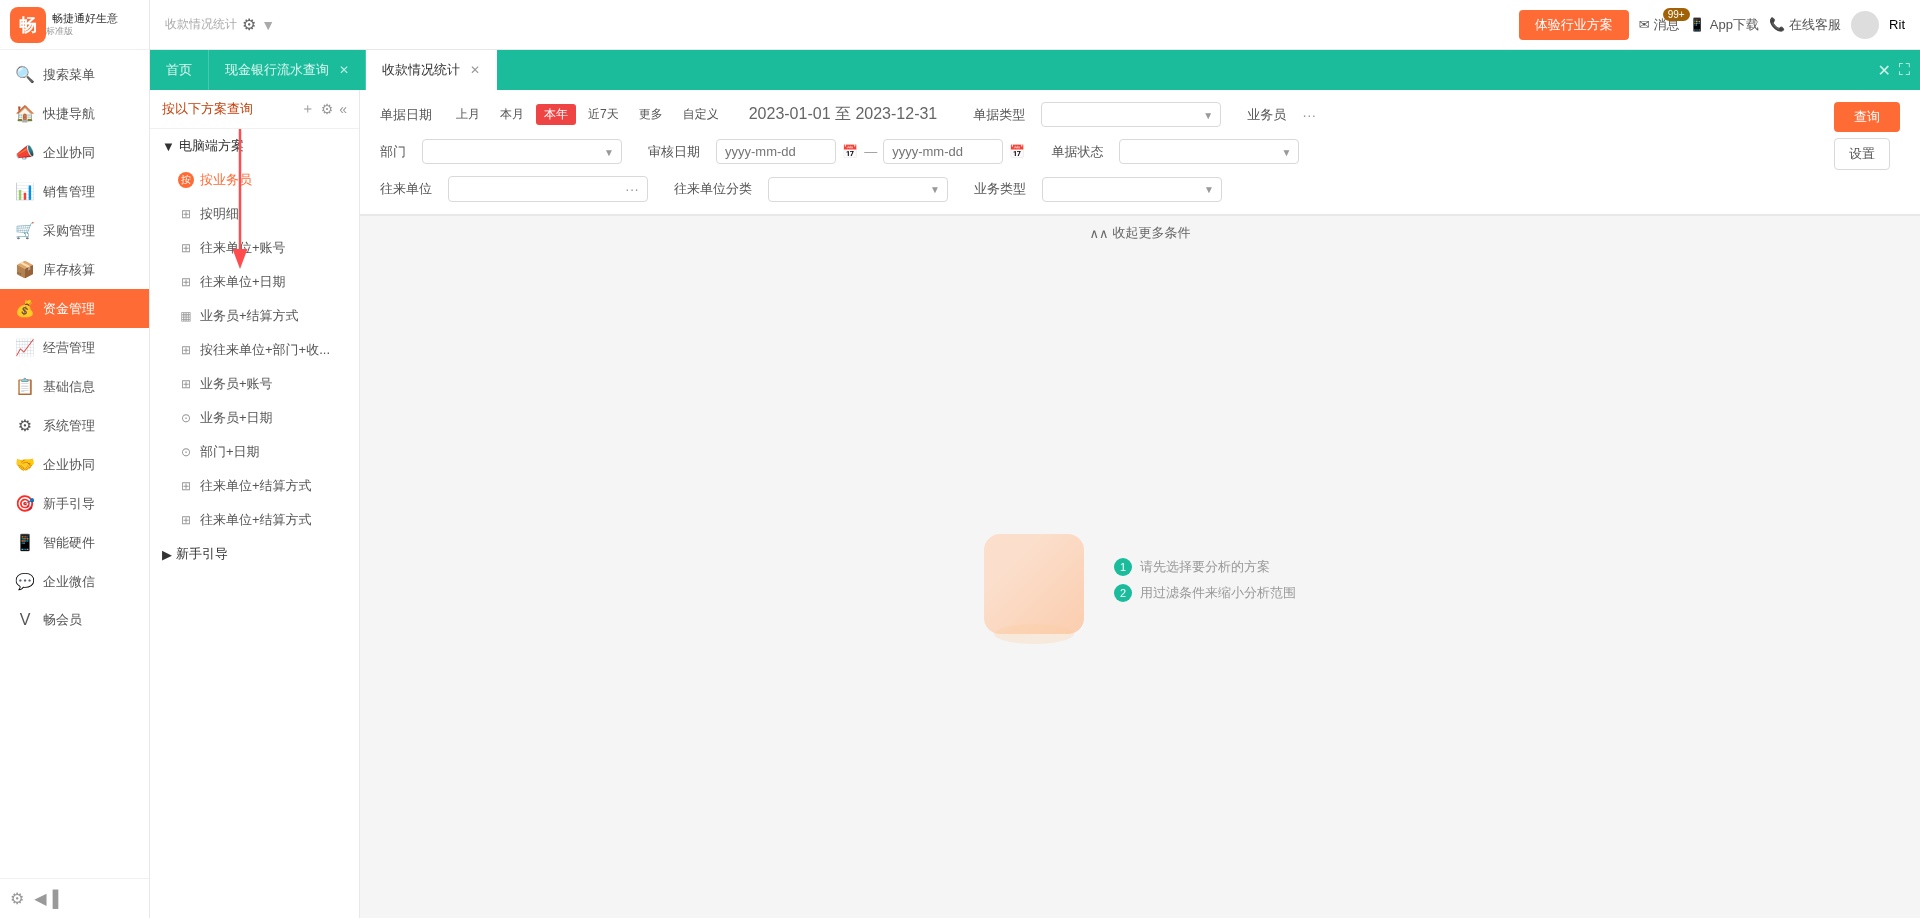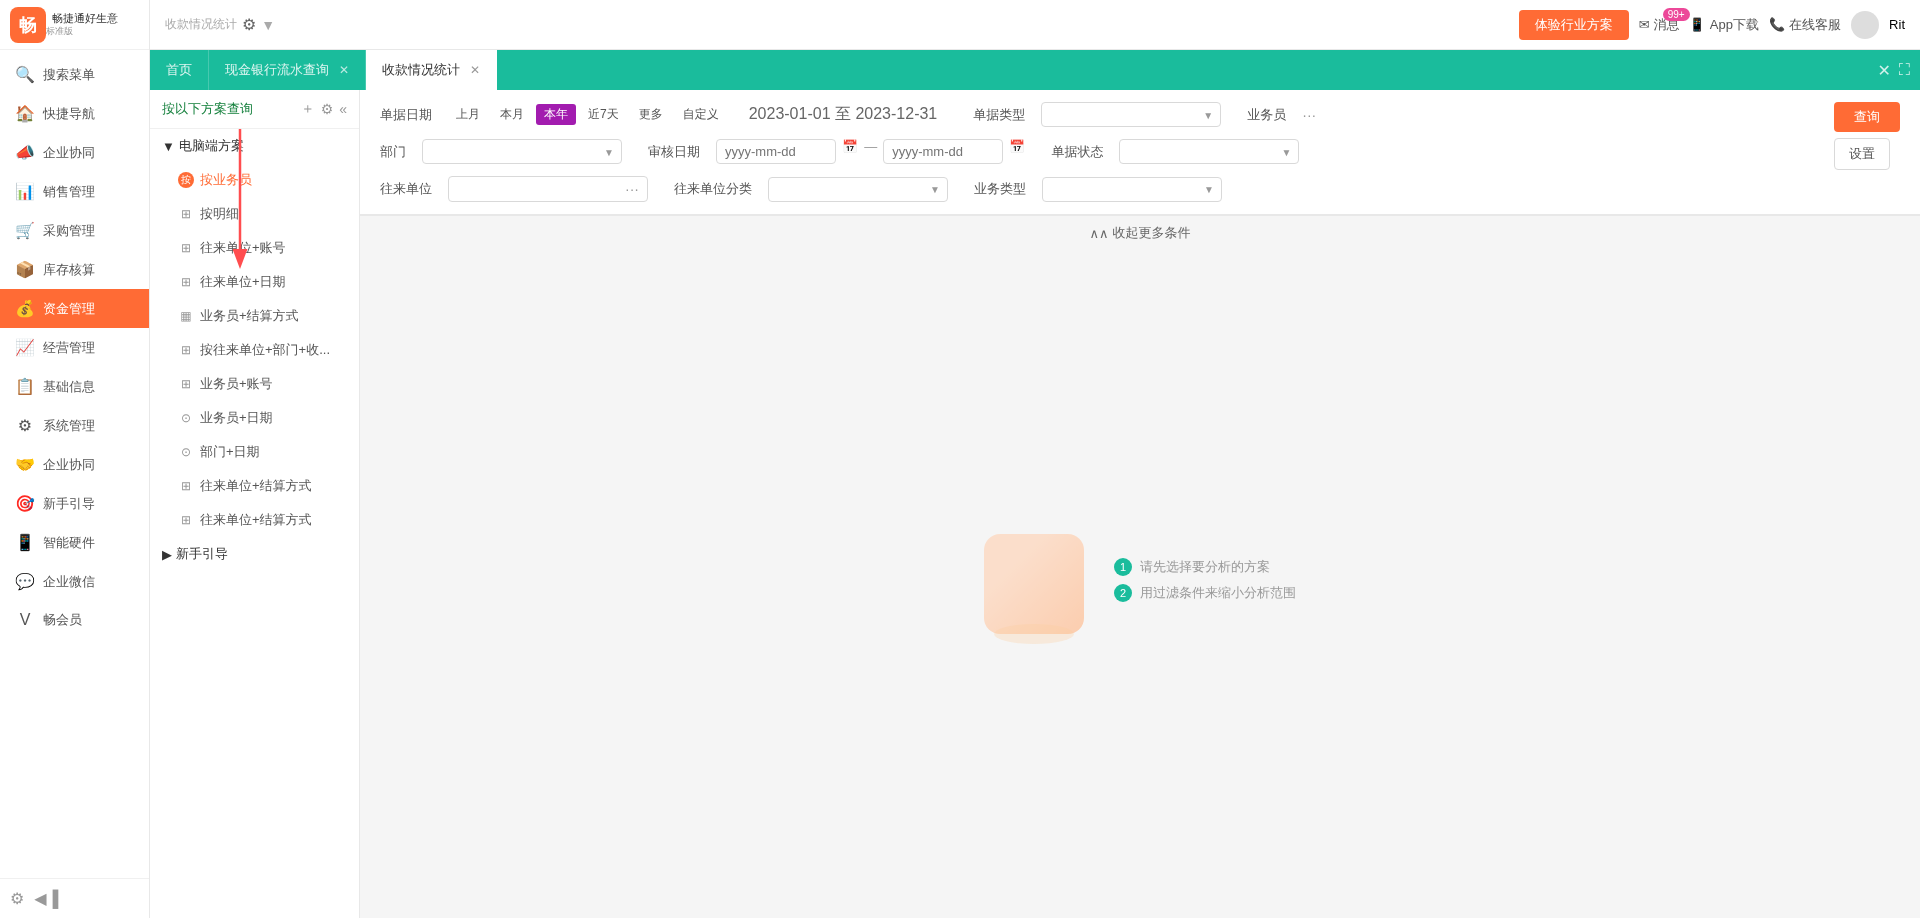"99+" .badge { background: #ec4899 -> #a16207 }
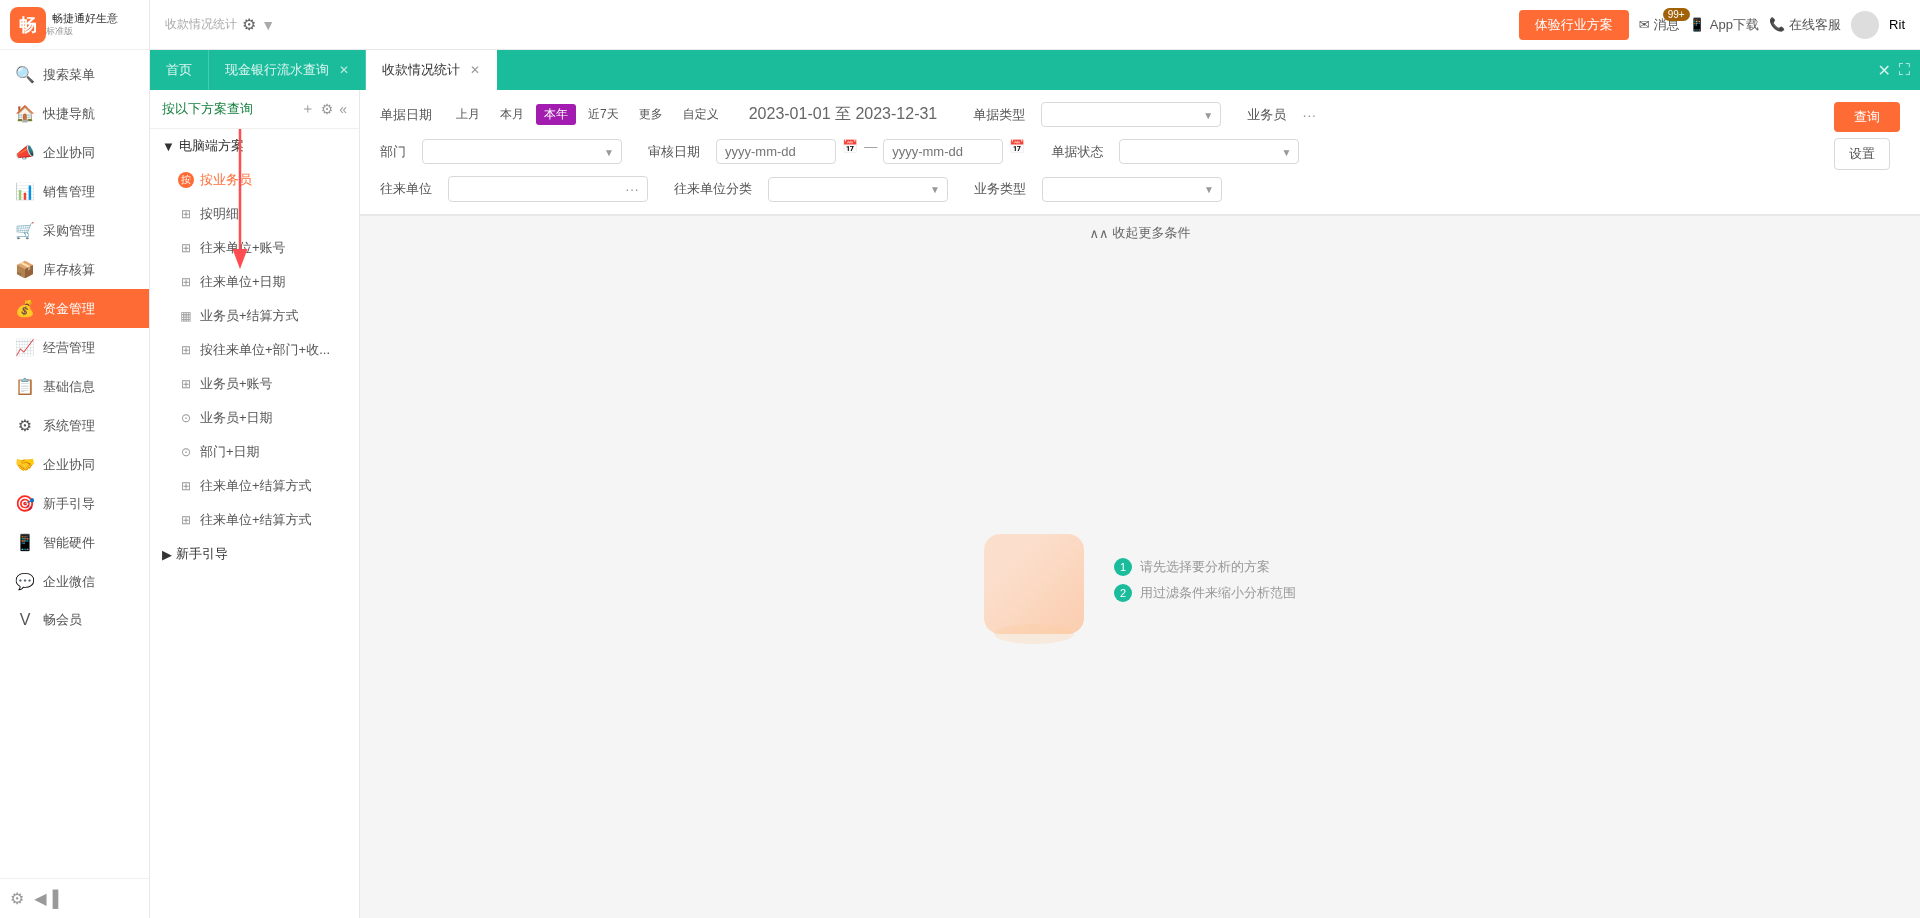"按以下方案查询" .panel-header-title { color: #15803d -> #c2410c }
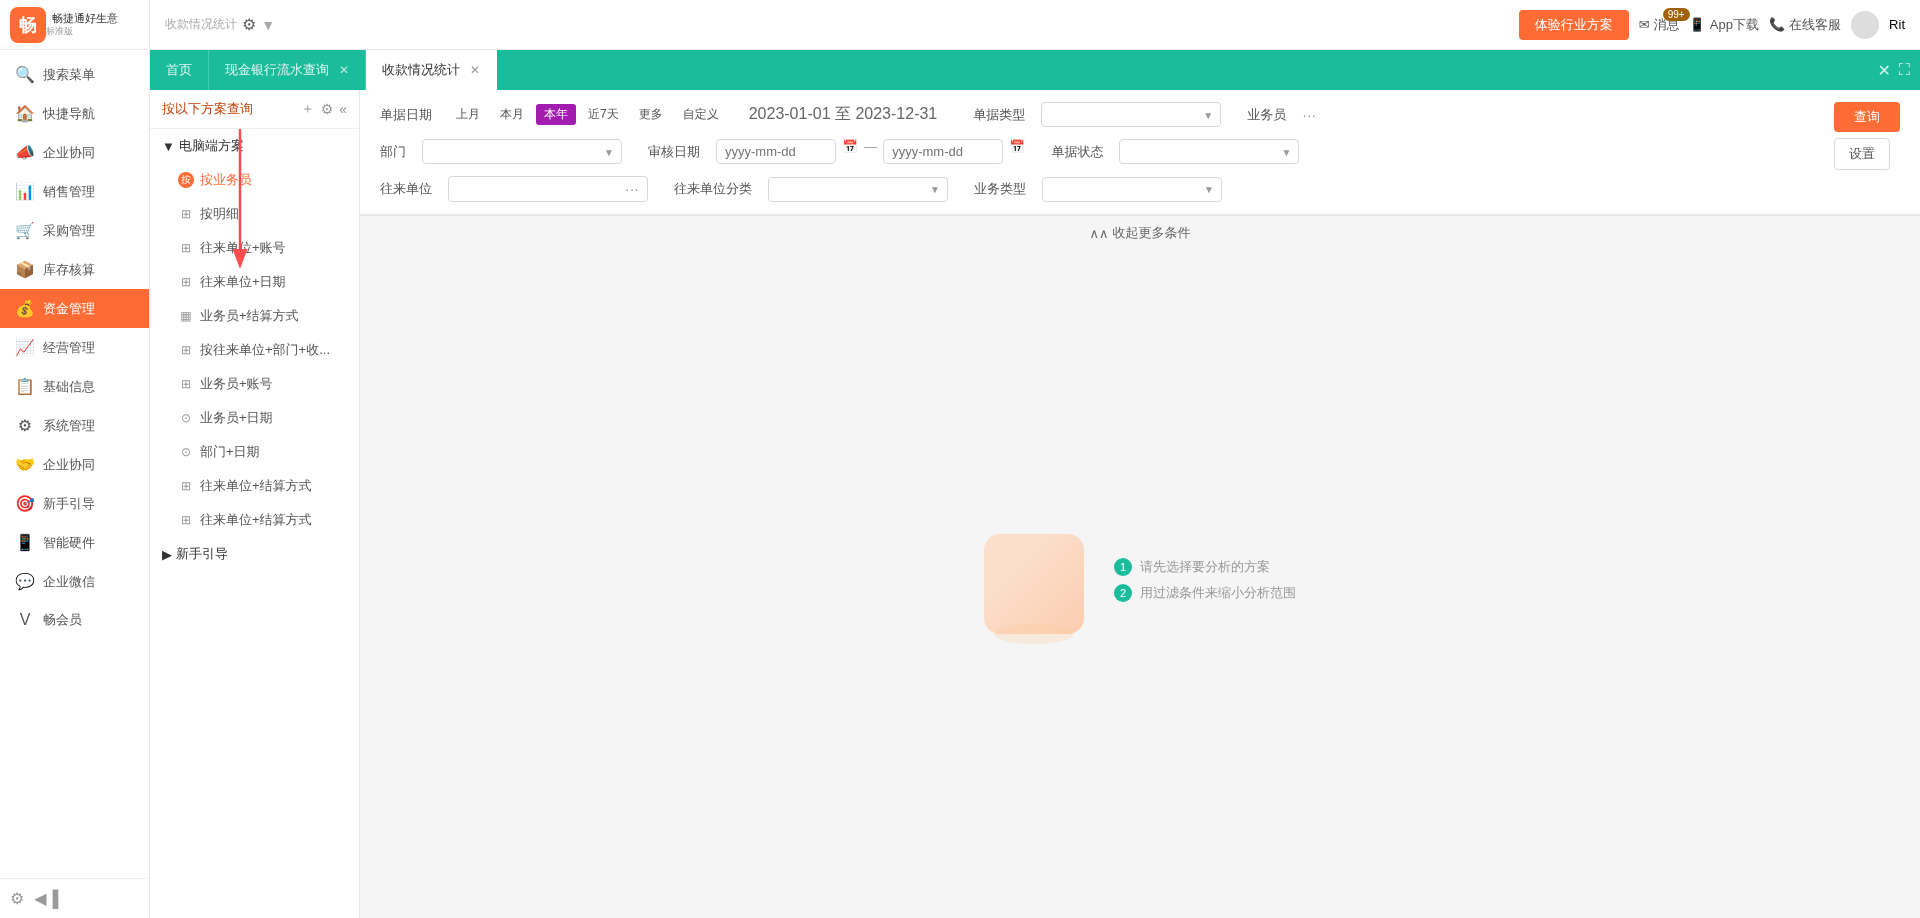"本年" .date-tab.active { background: #a21caf -> #ef4444 }
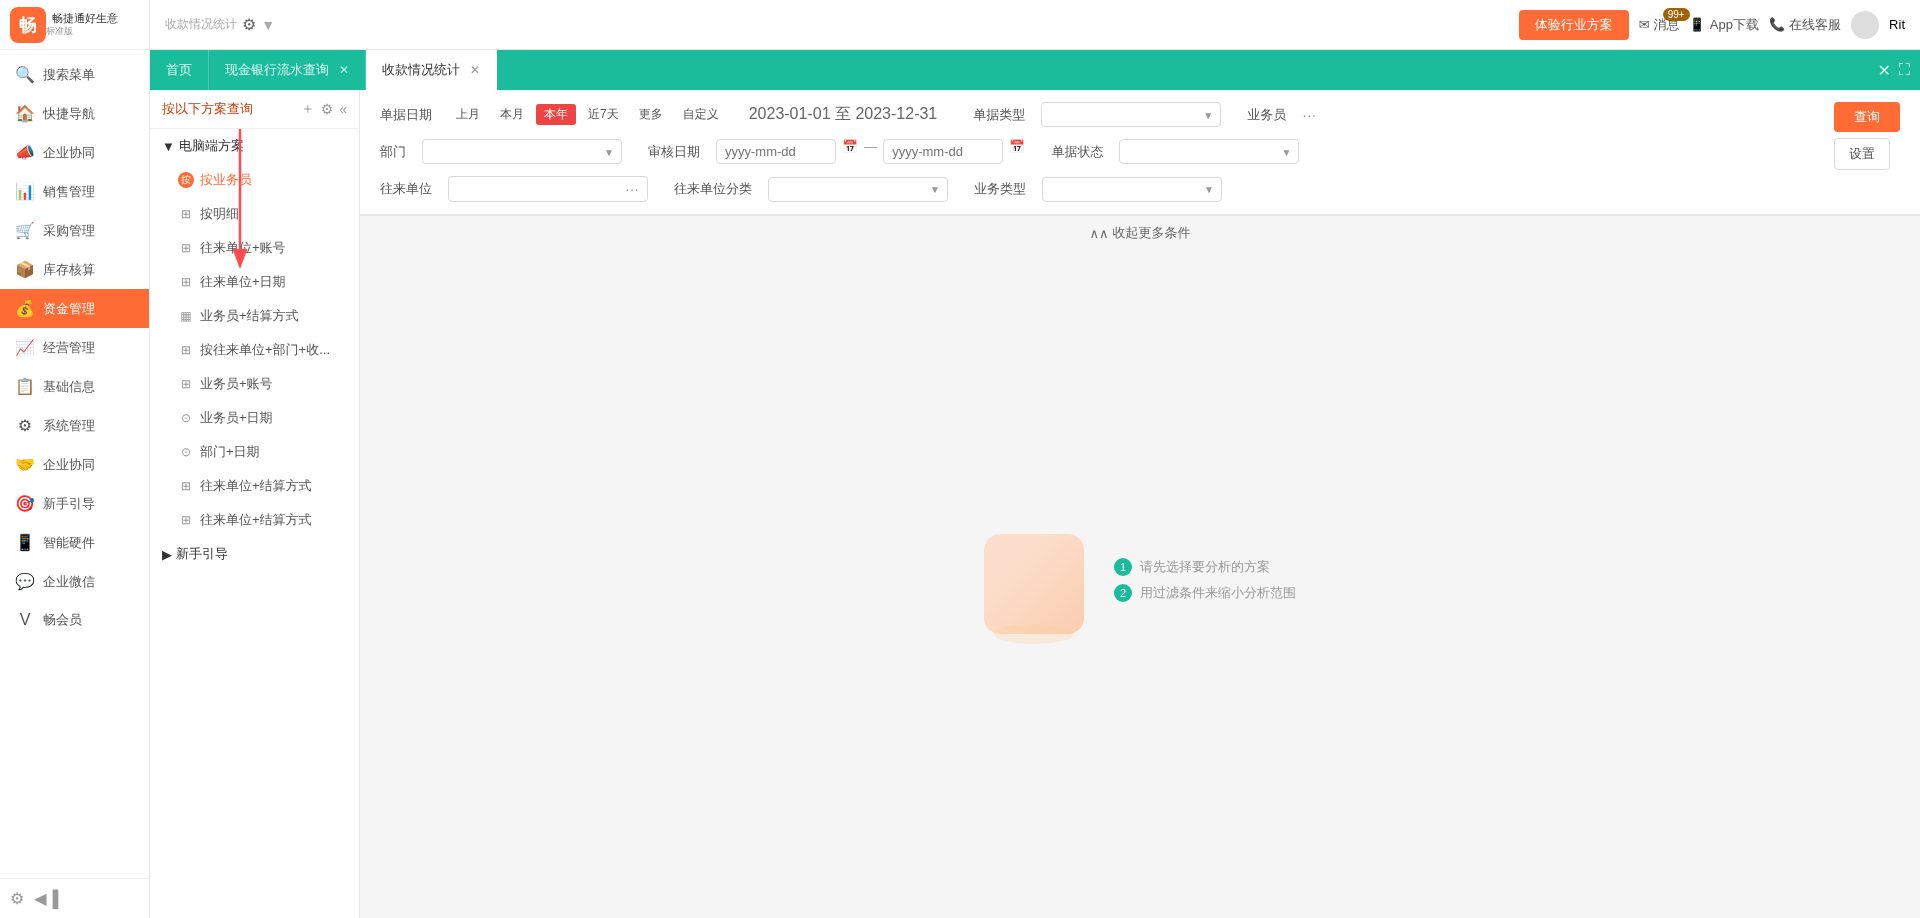"yyyy-mm-dd" .date-input-group { align-items: flex-start -> center }
